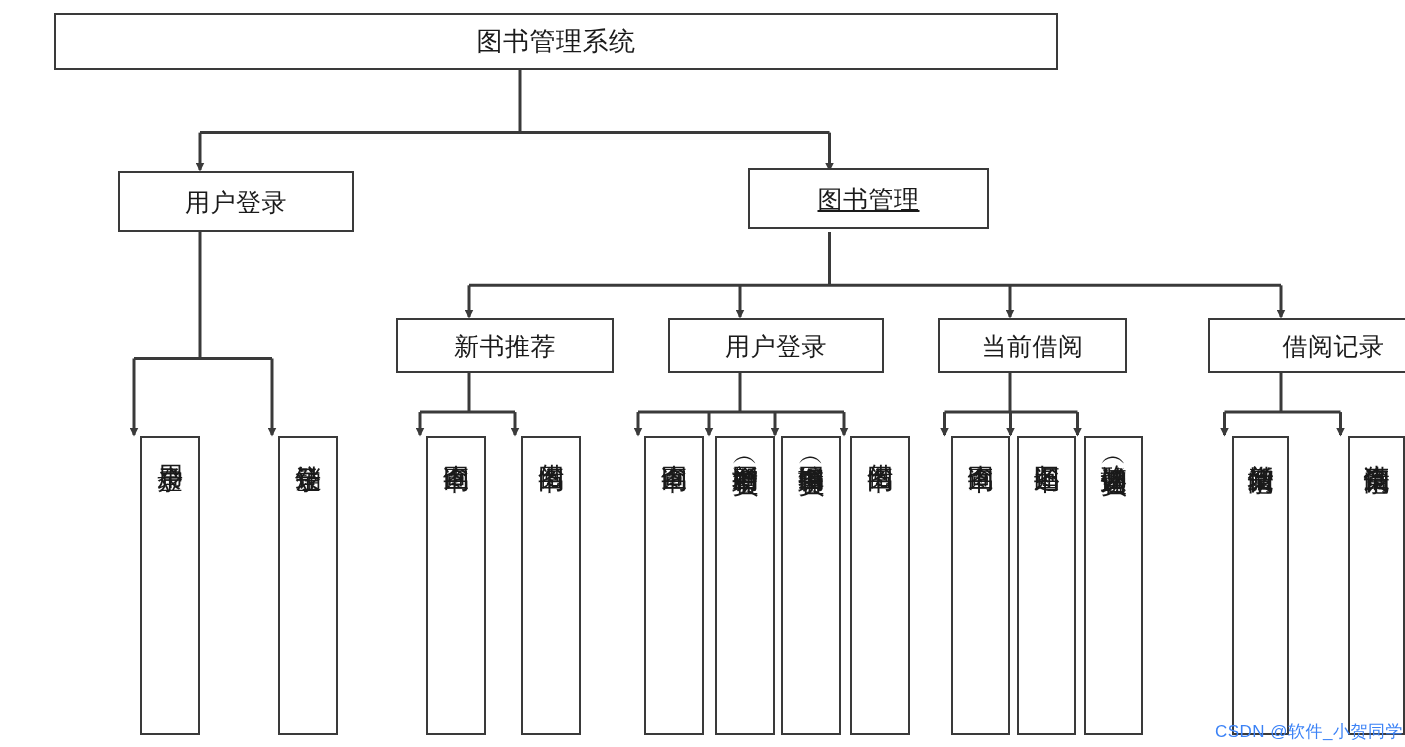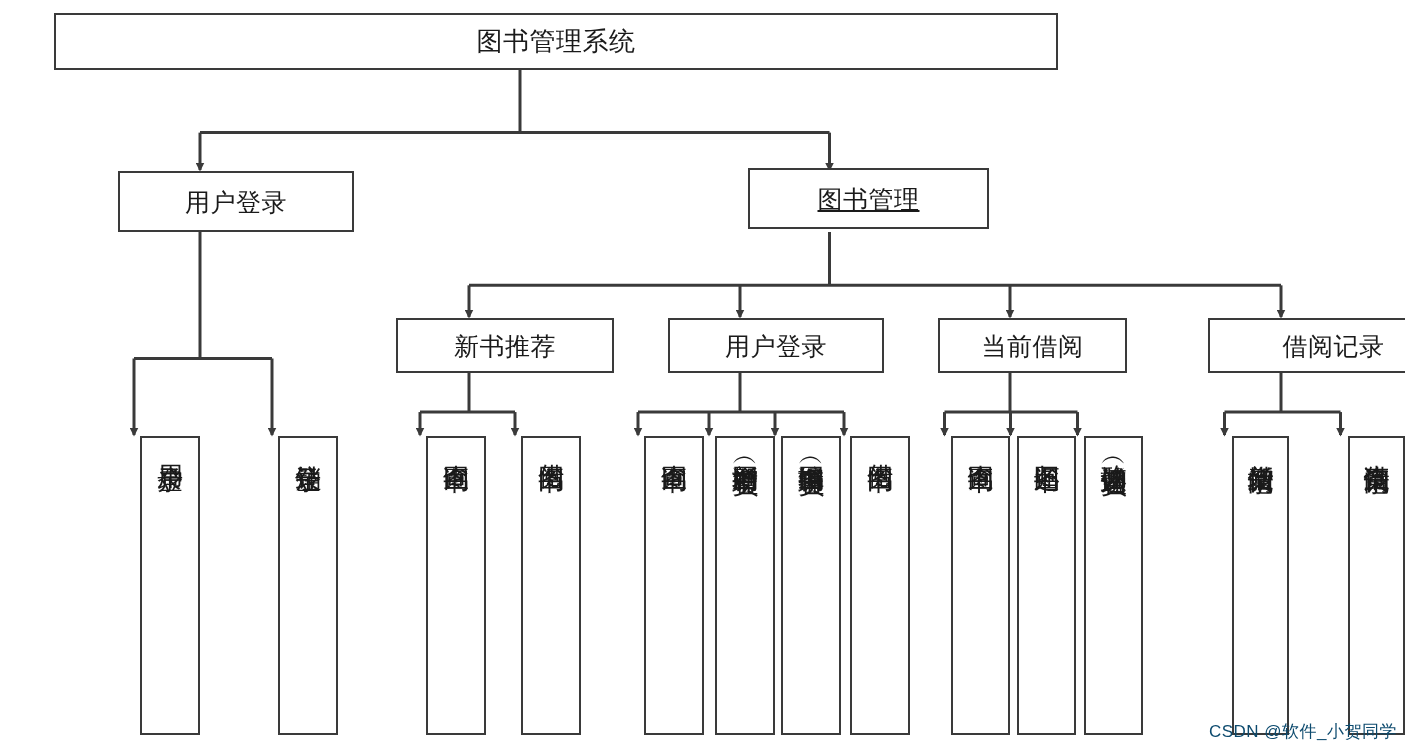"CSDN @软件_小贺同学" .watermark { color: #0c4a6e -> #3b82f6; right: 8px -> 2px }
